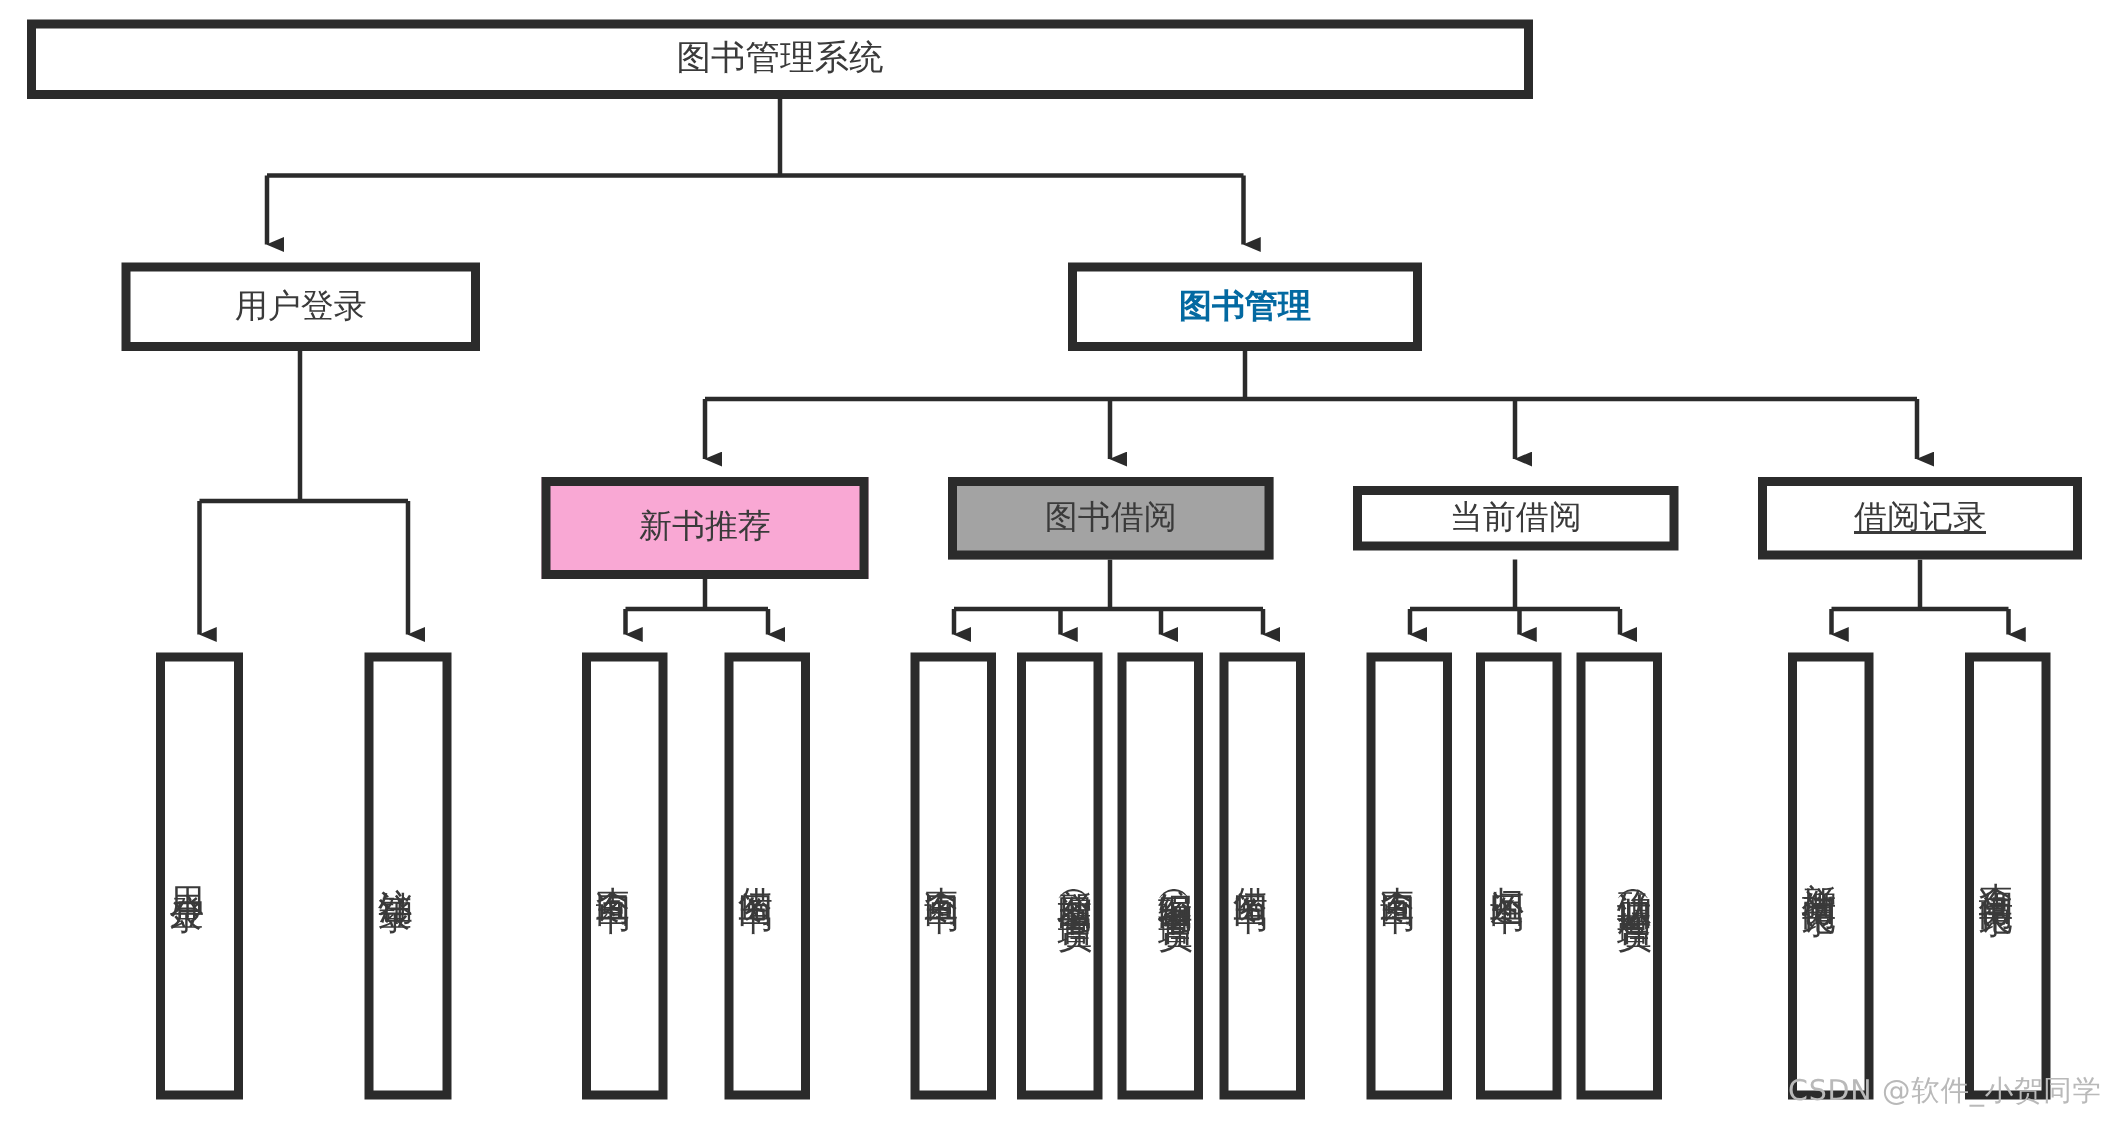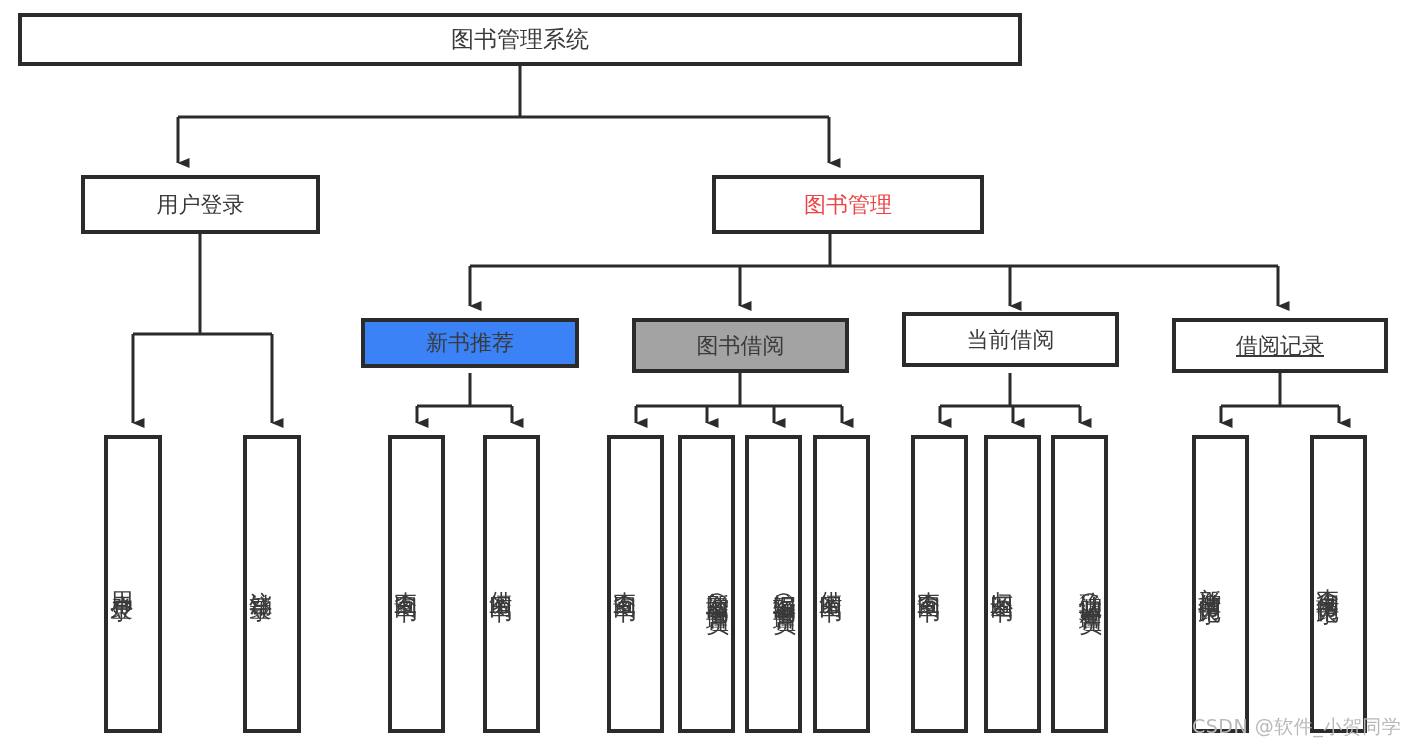"图书管理系统" .node { border: 4px solid #f97316 -> 6px solid #f97316 }
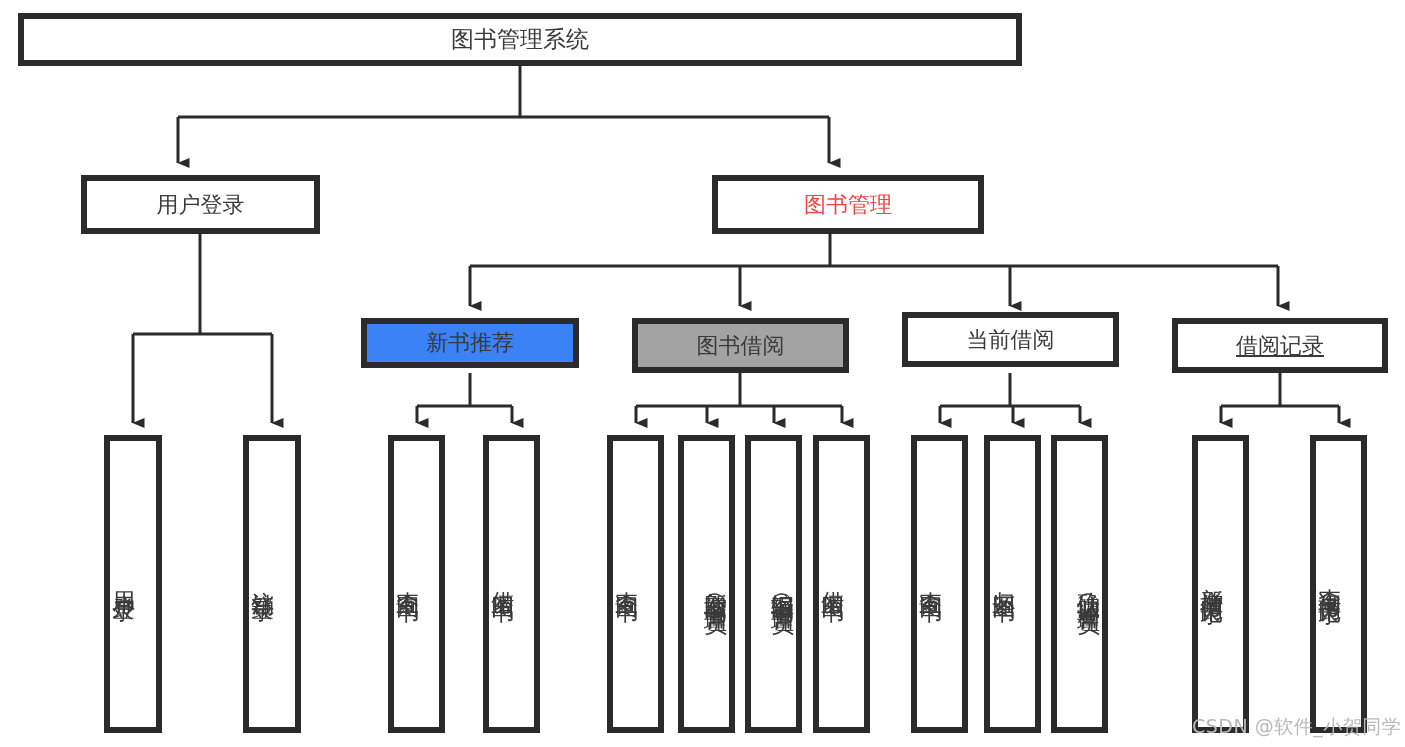"图书管理" div.node { color: #ef4444 -> #0369a1; font-weight: none -> bold; width: 272px -> 236px }
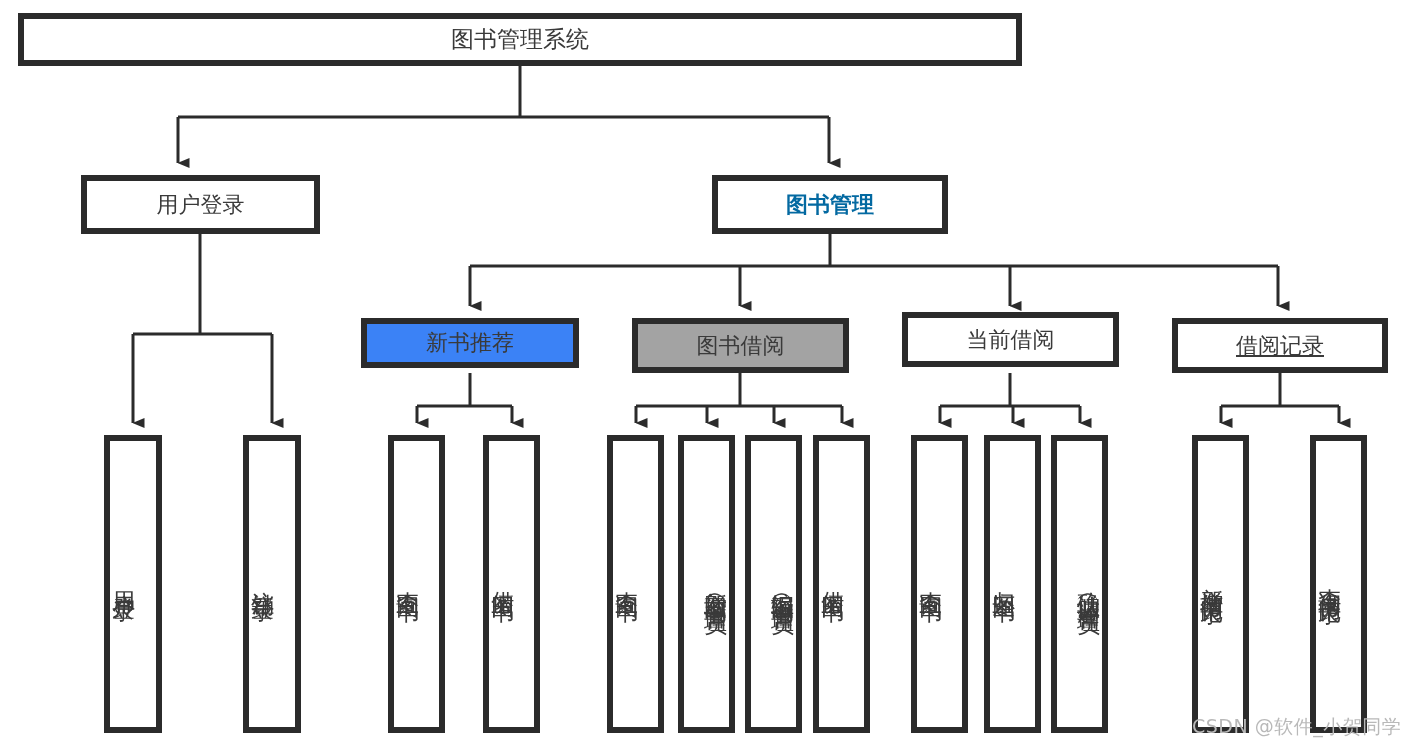"新书推荐" div.node { background: #3b82f6 -> #f9a8d4; height: 50px -> 68px }
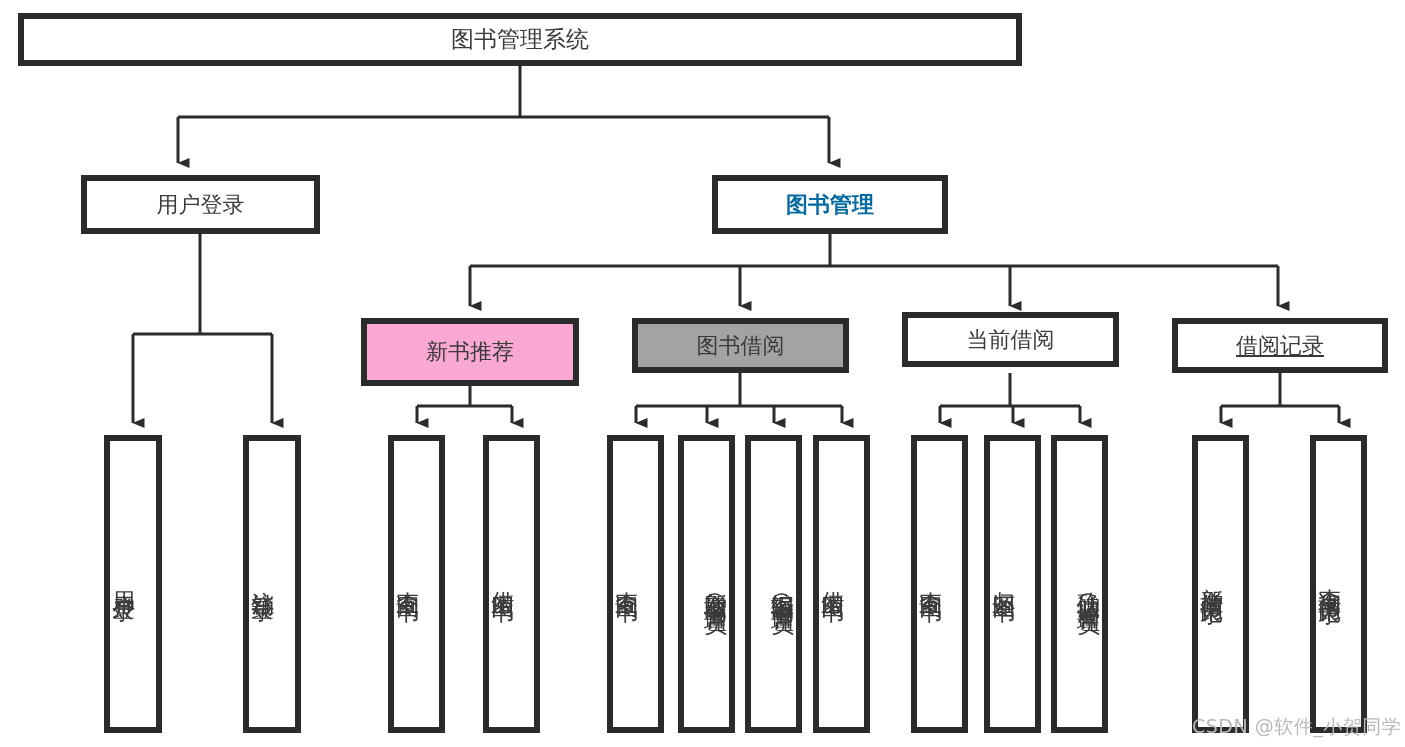"当前借阅" div.node { height: 55px -> 43px; top: 312px -> 324px }
